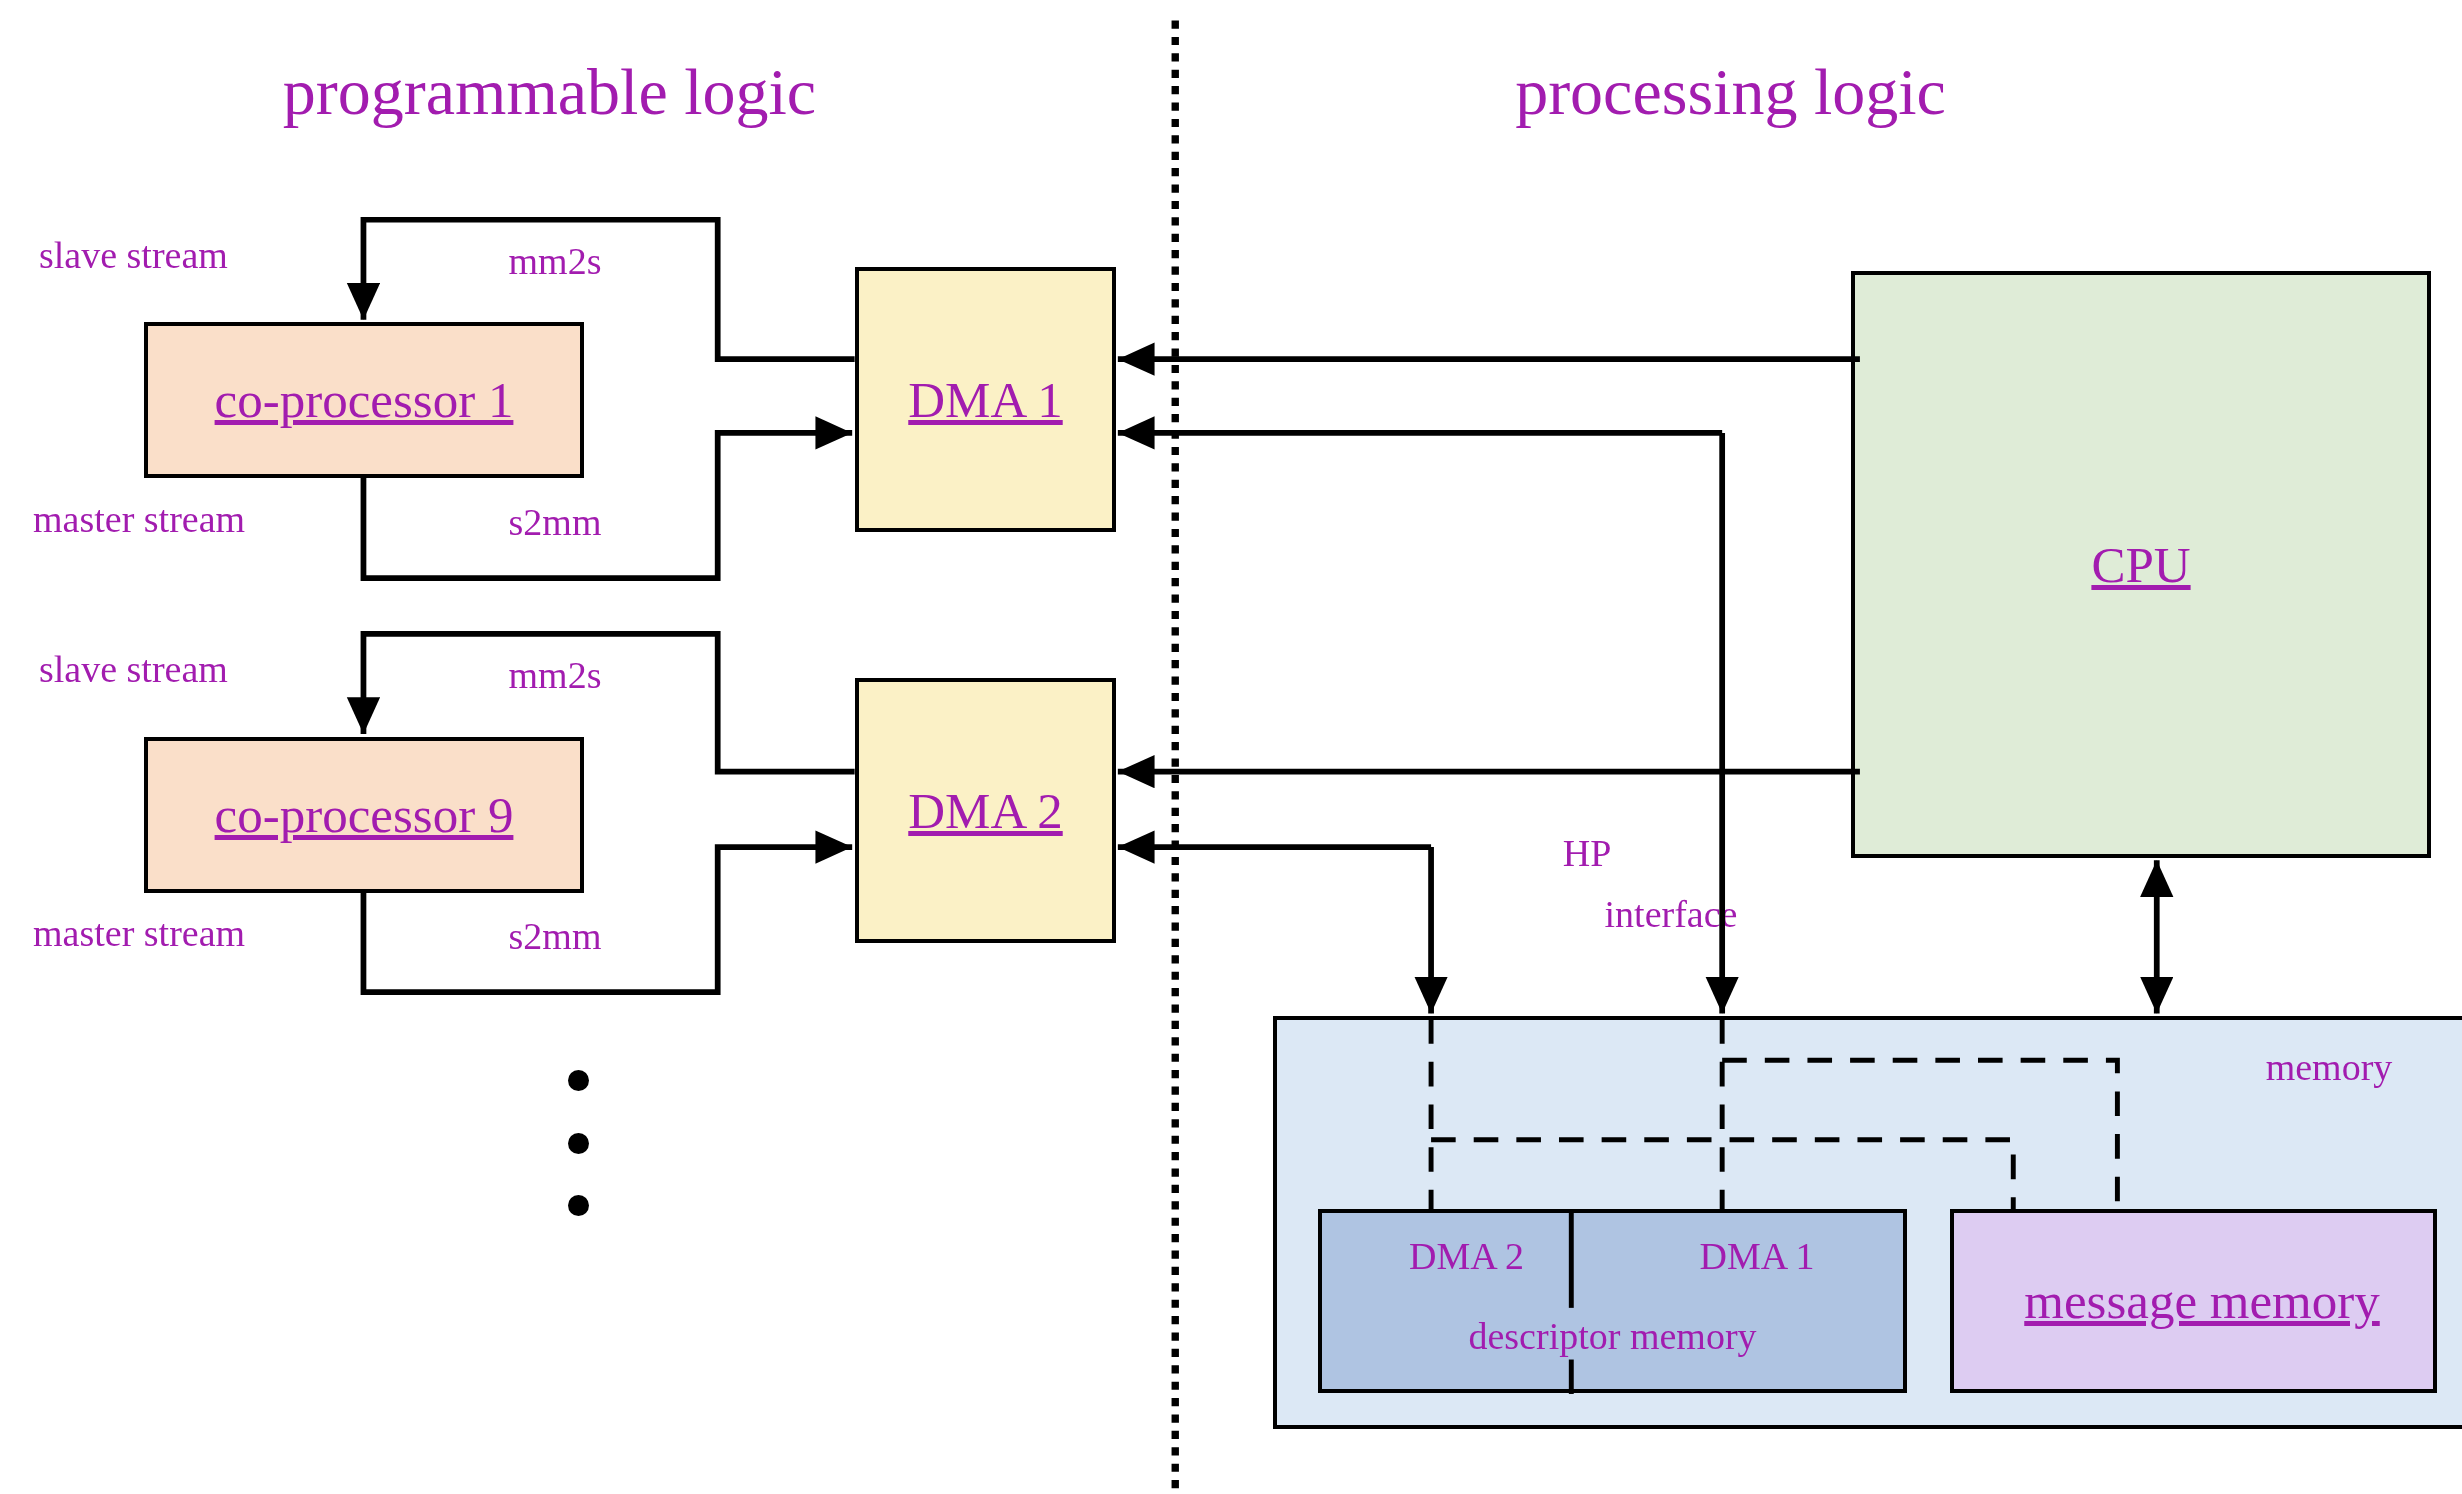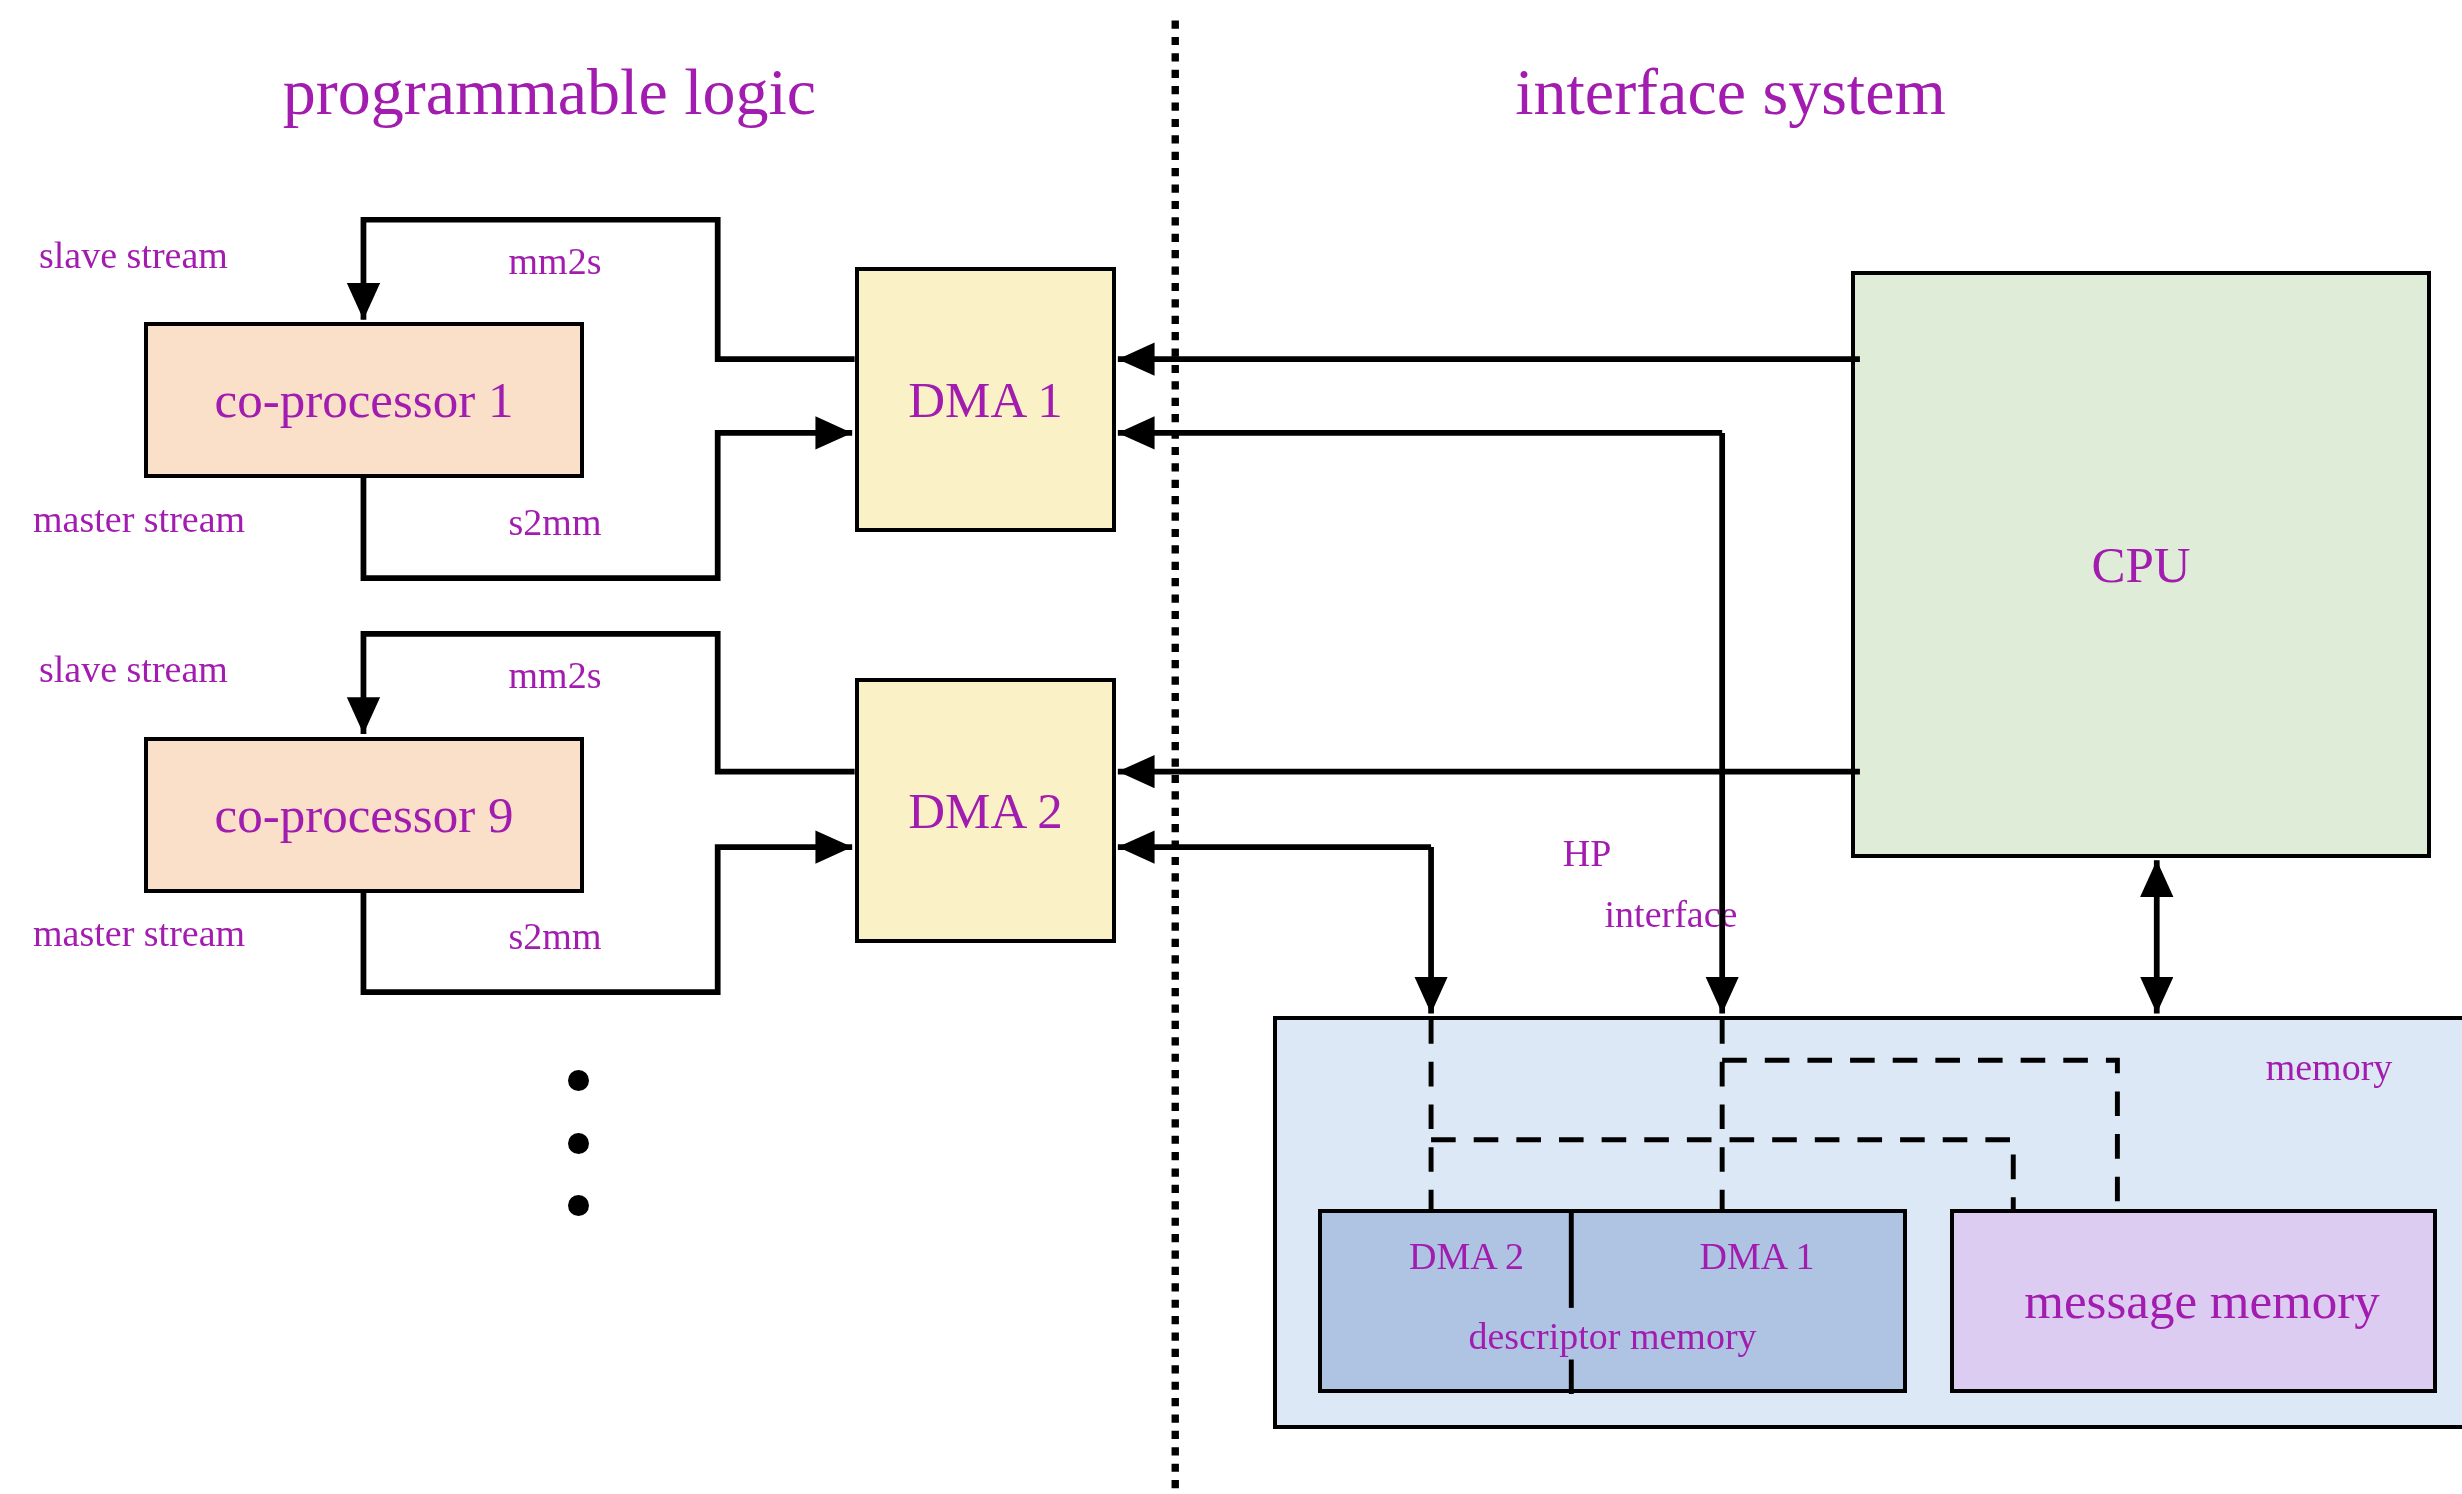"interface system" div.title { text: interface system -> processing logic }
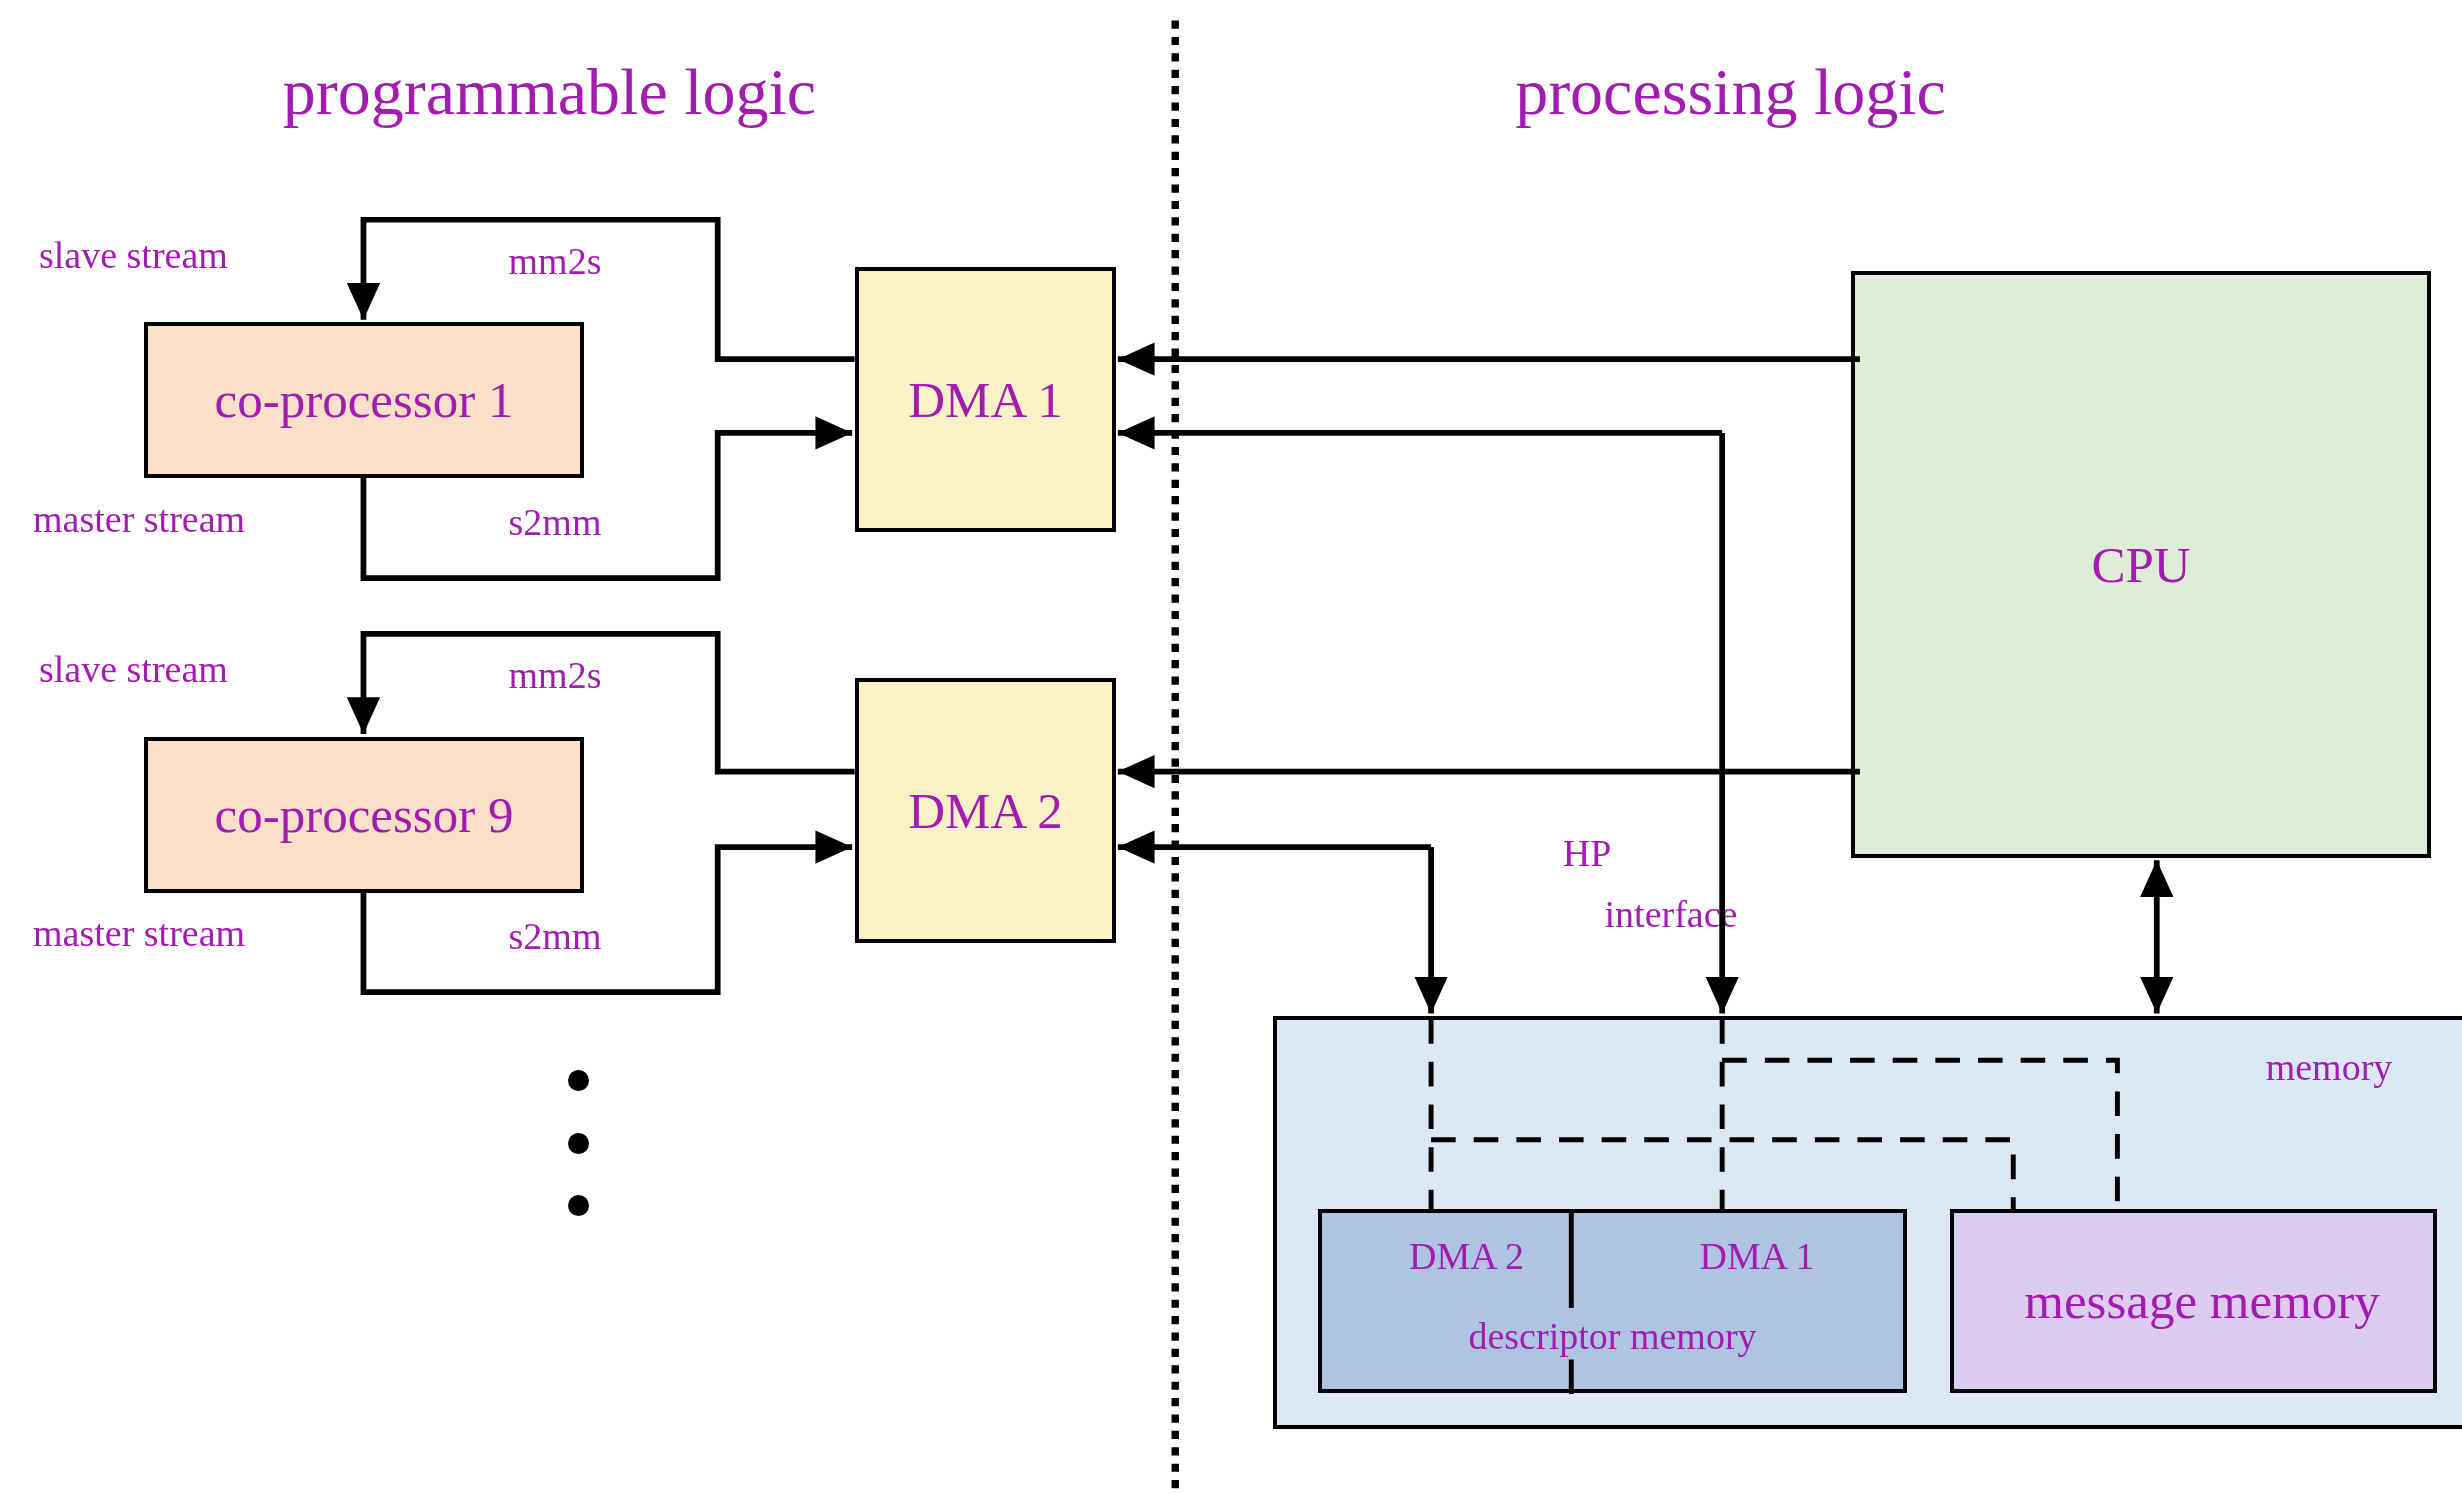"co-processor 1" .boxlabel { text-decoration: none -> underline }
